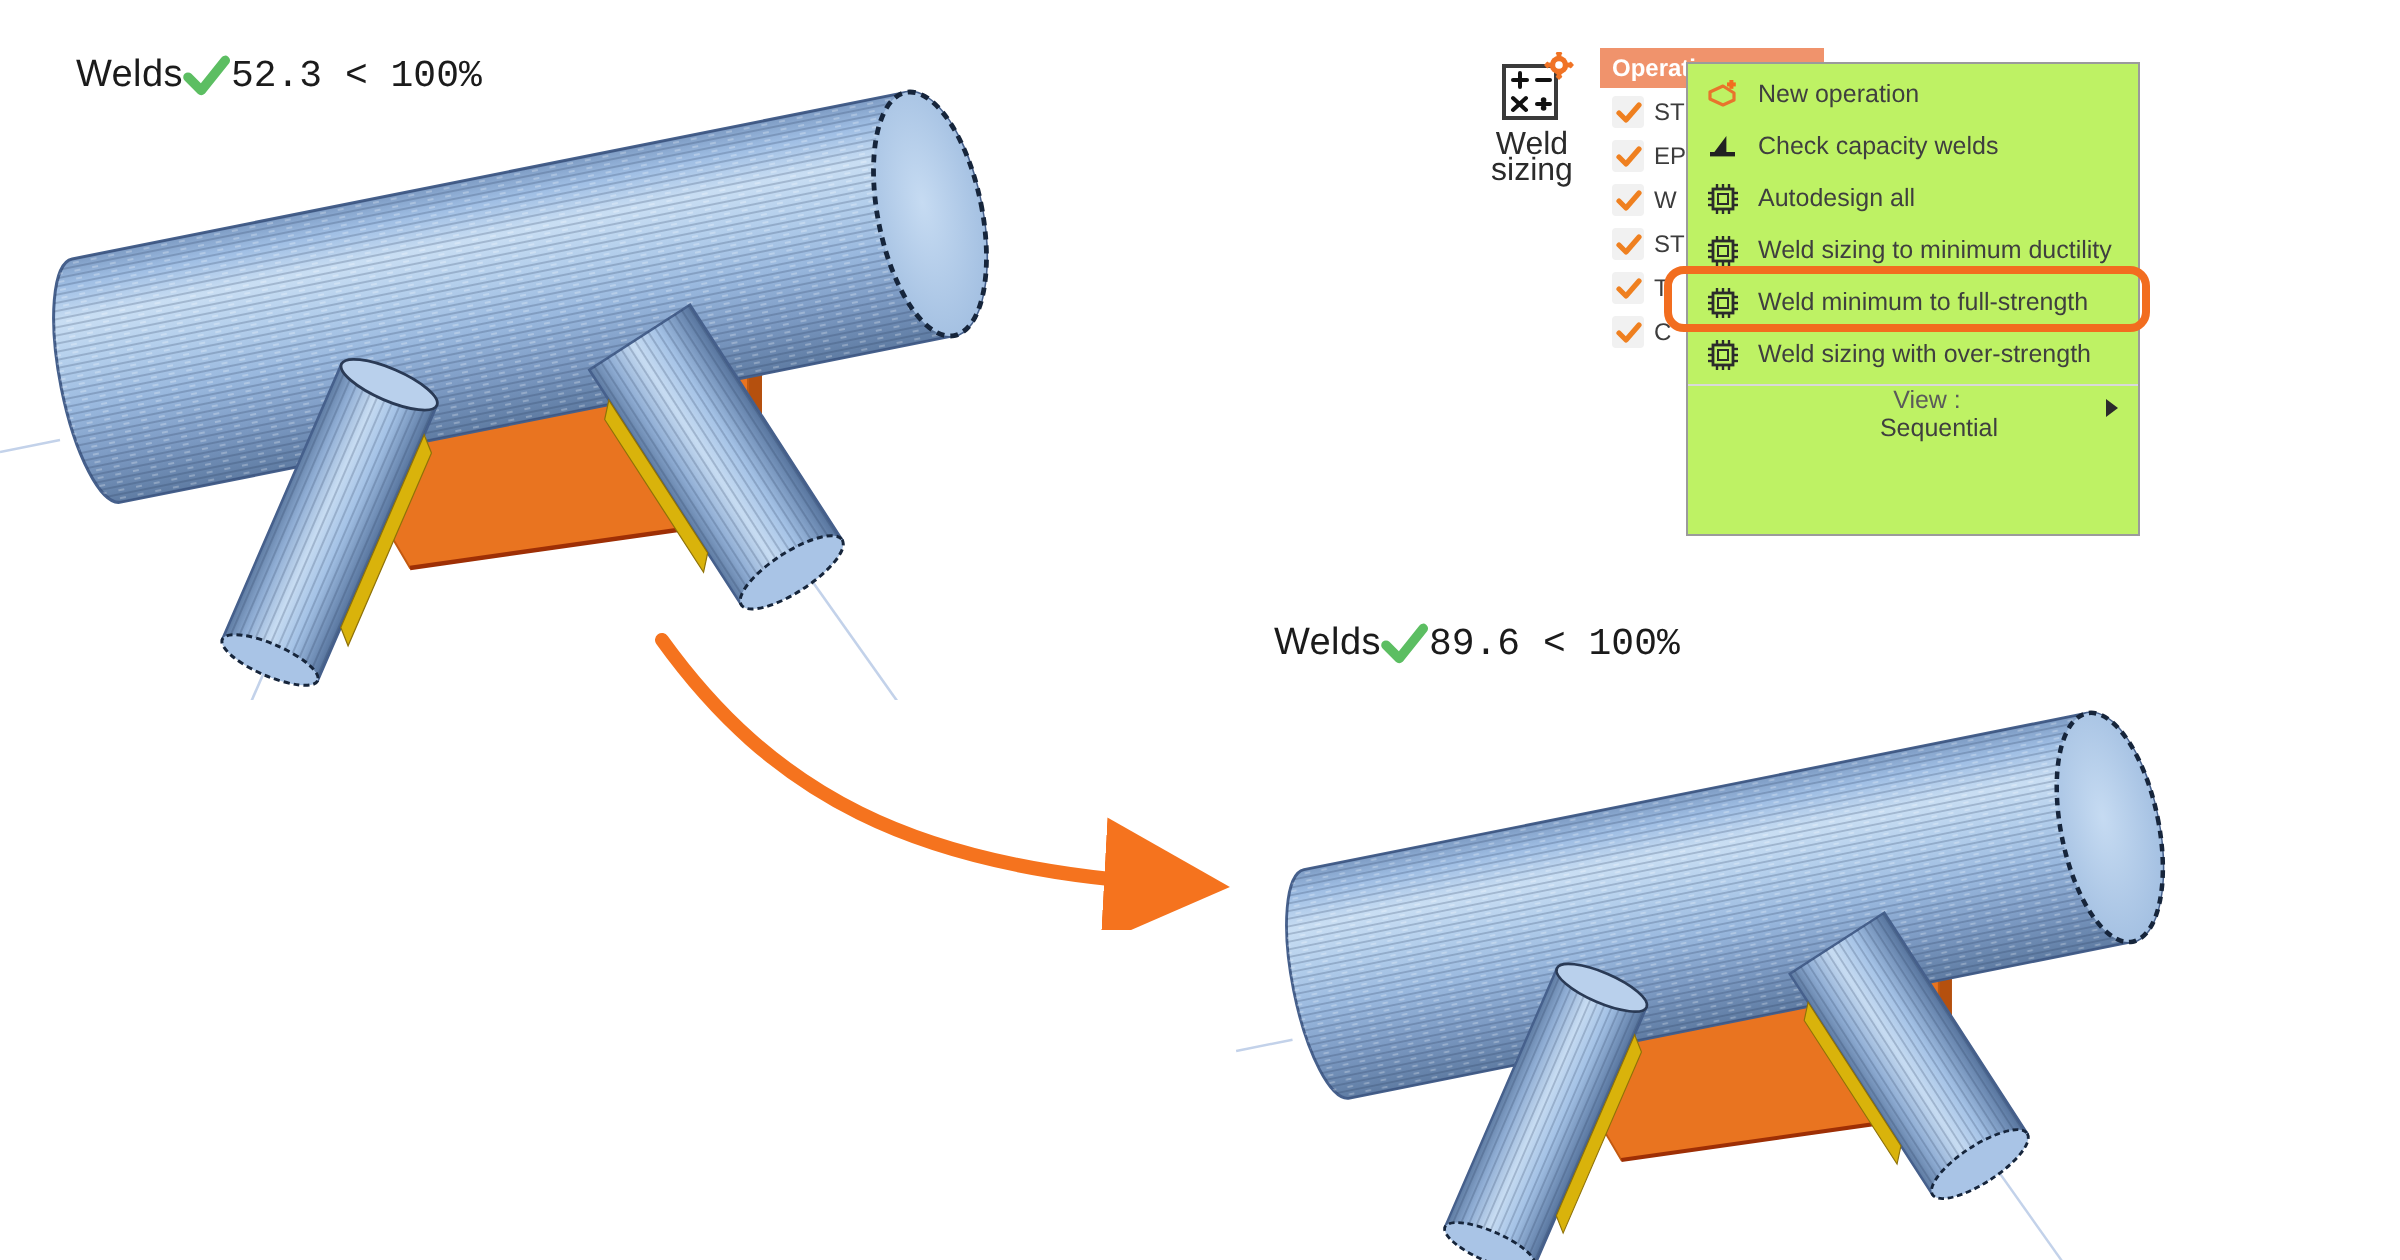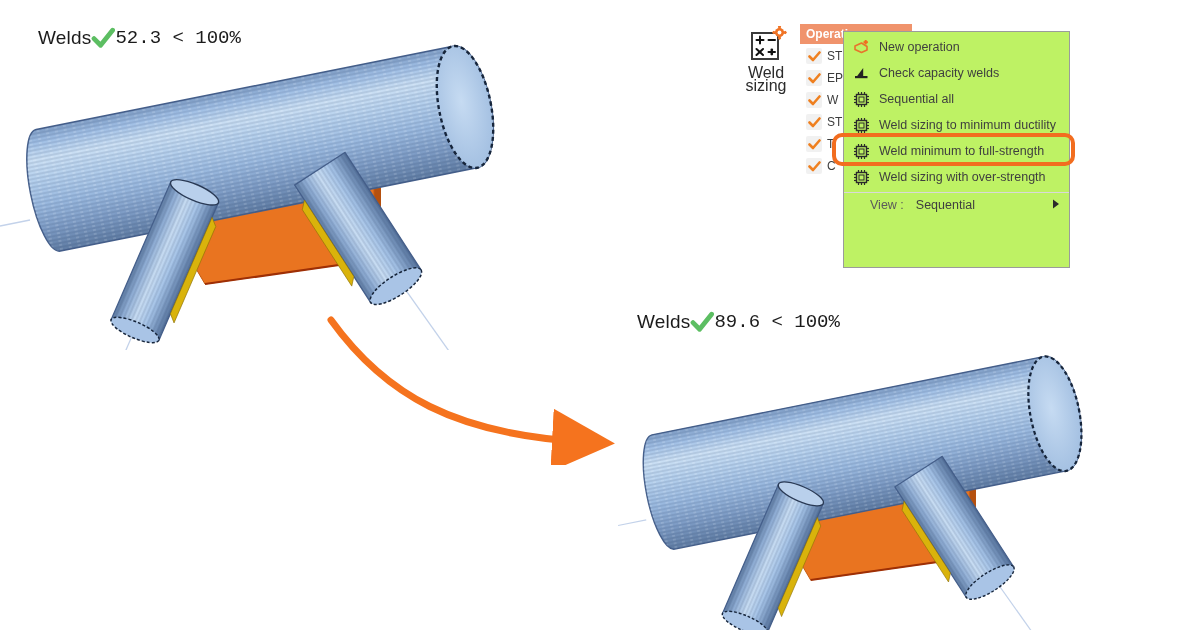"Sequential all" span { text: Sequential -> Autodesign }
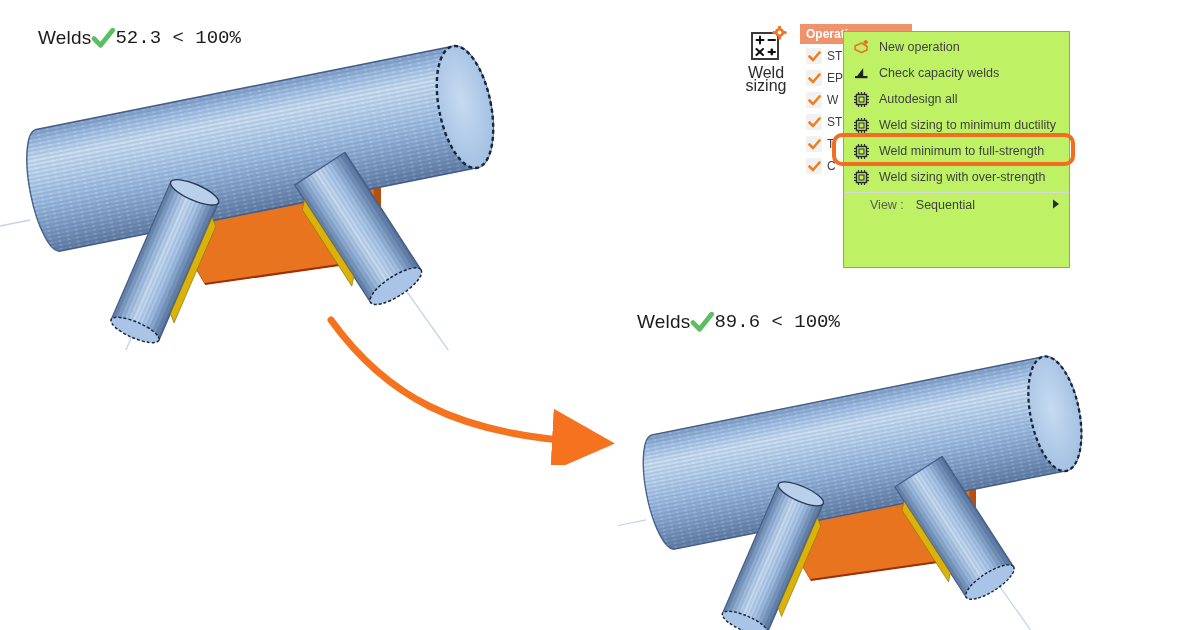"View :" .menu-view { flex-direction: none -> column }
